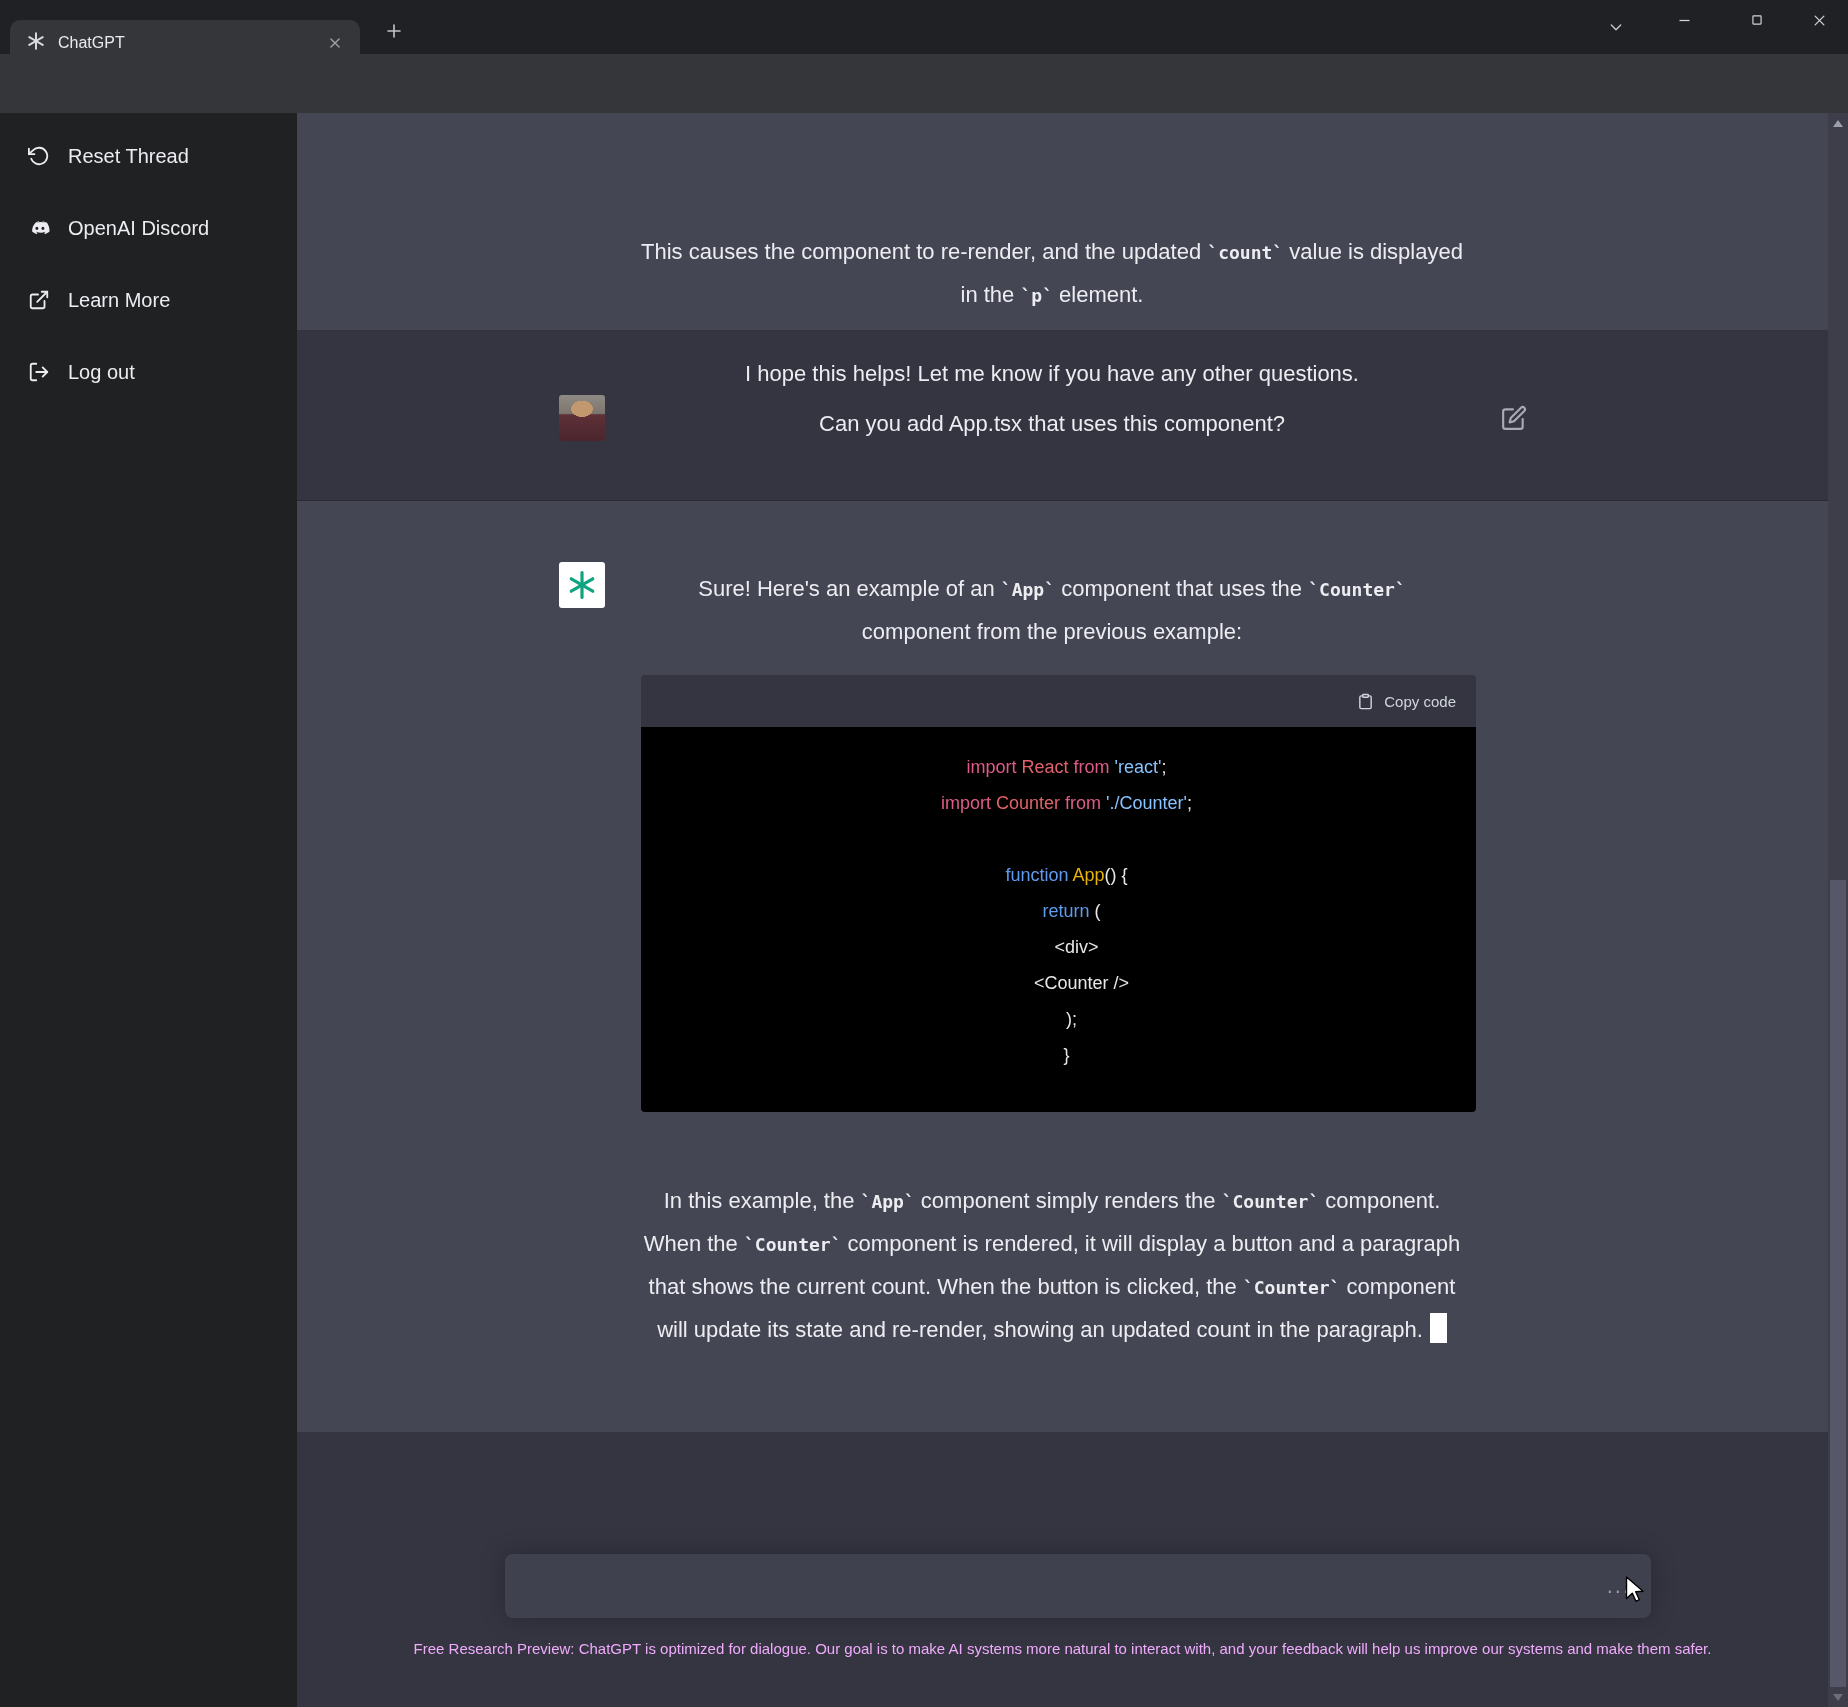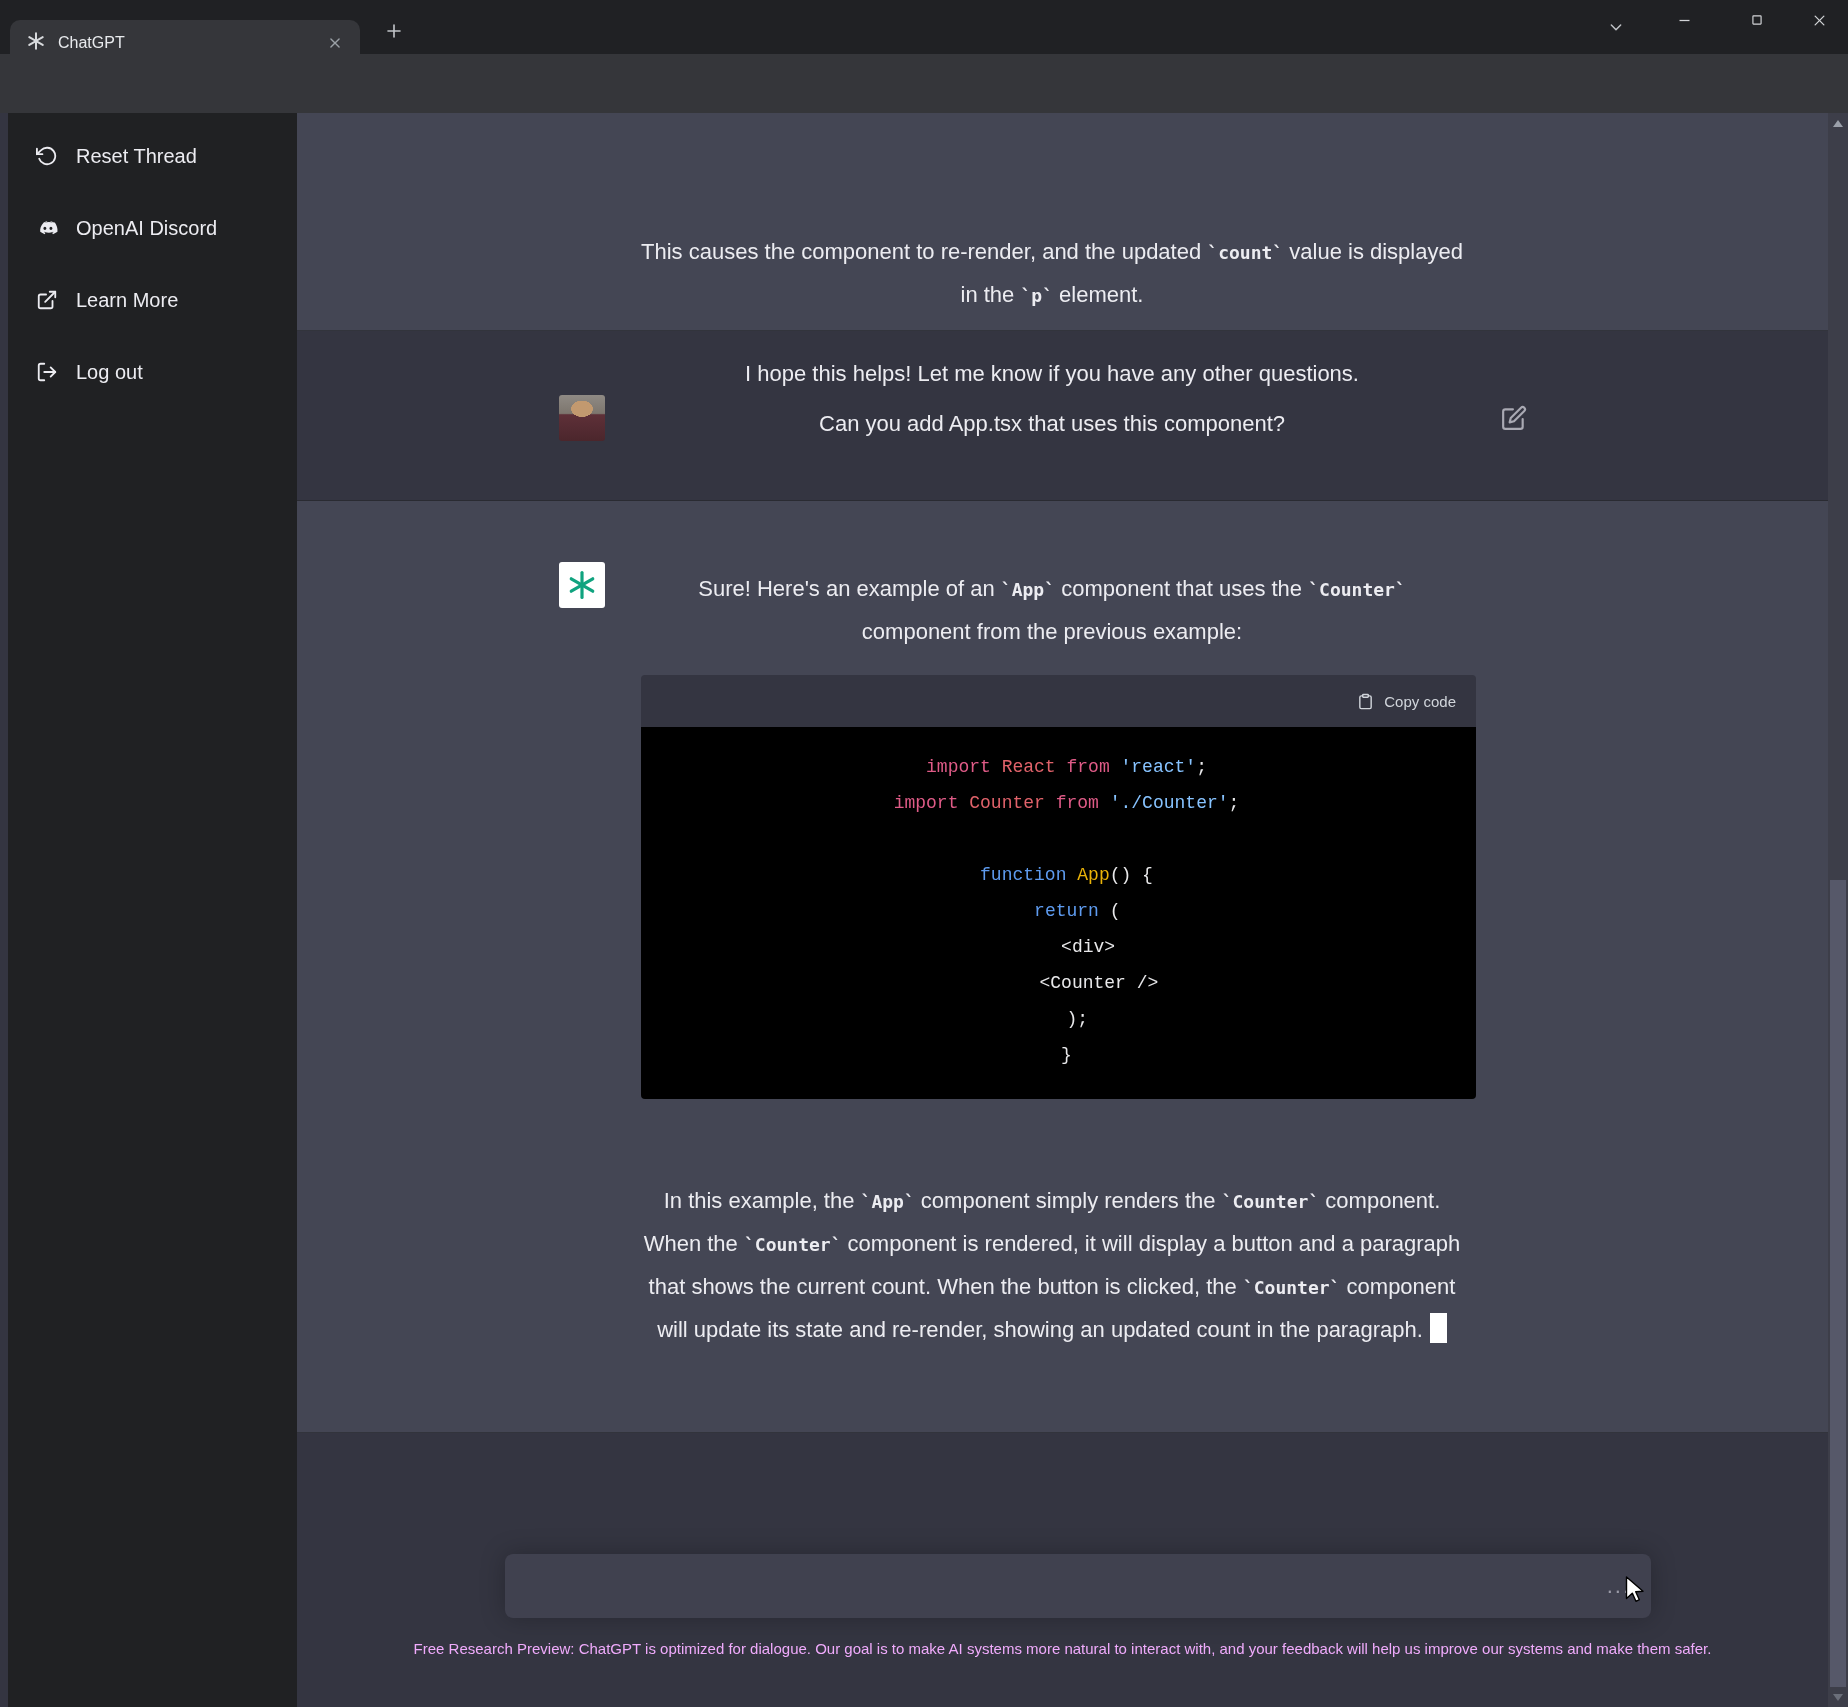"Reset Thread" .sidebar { margin-left: 8px -> none }
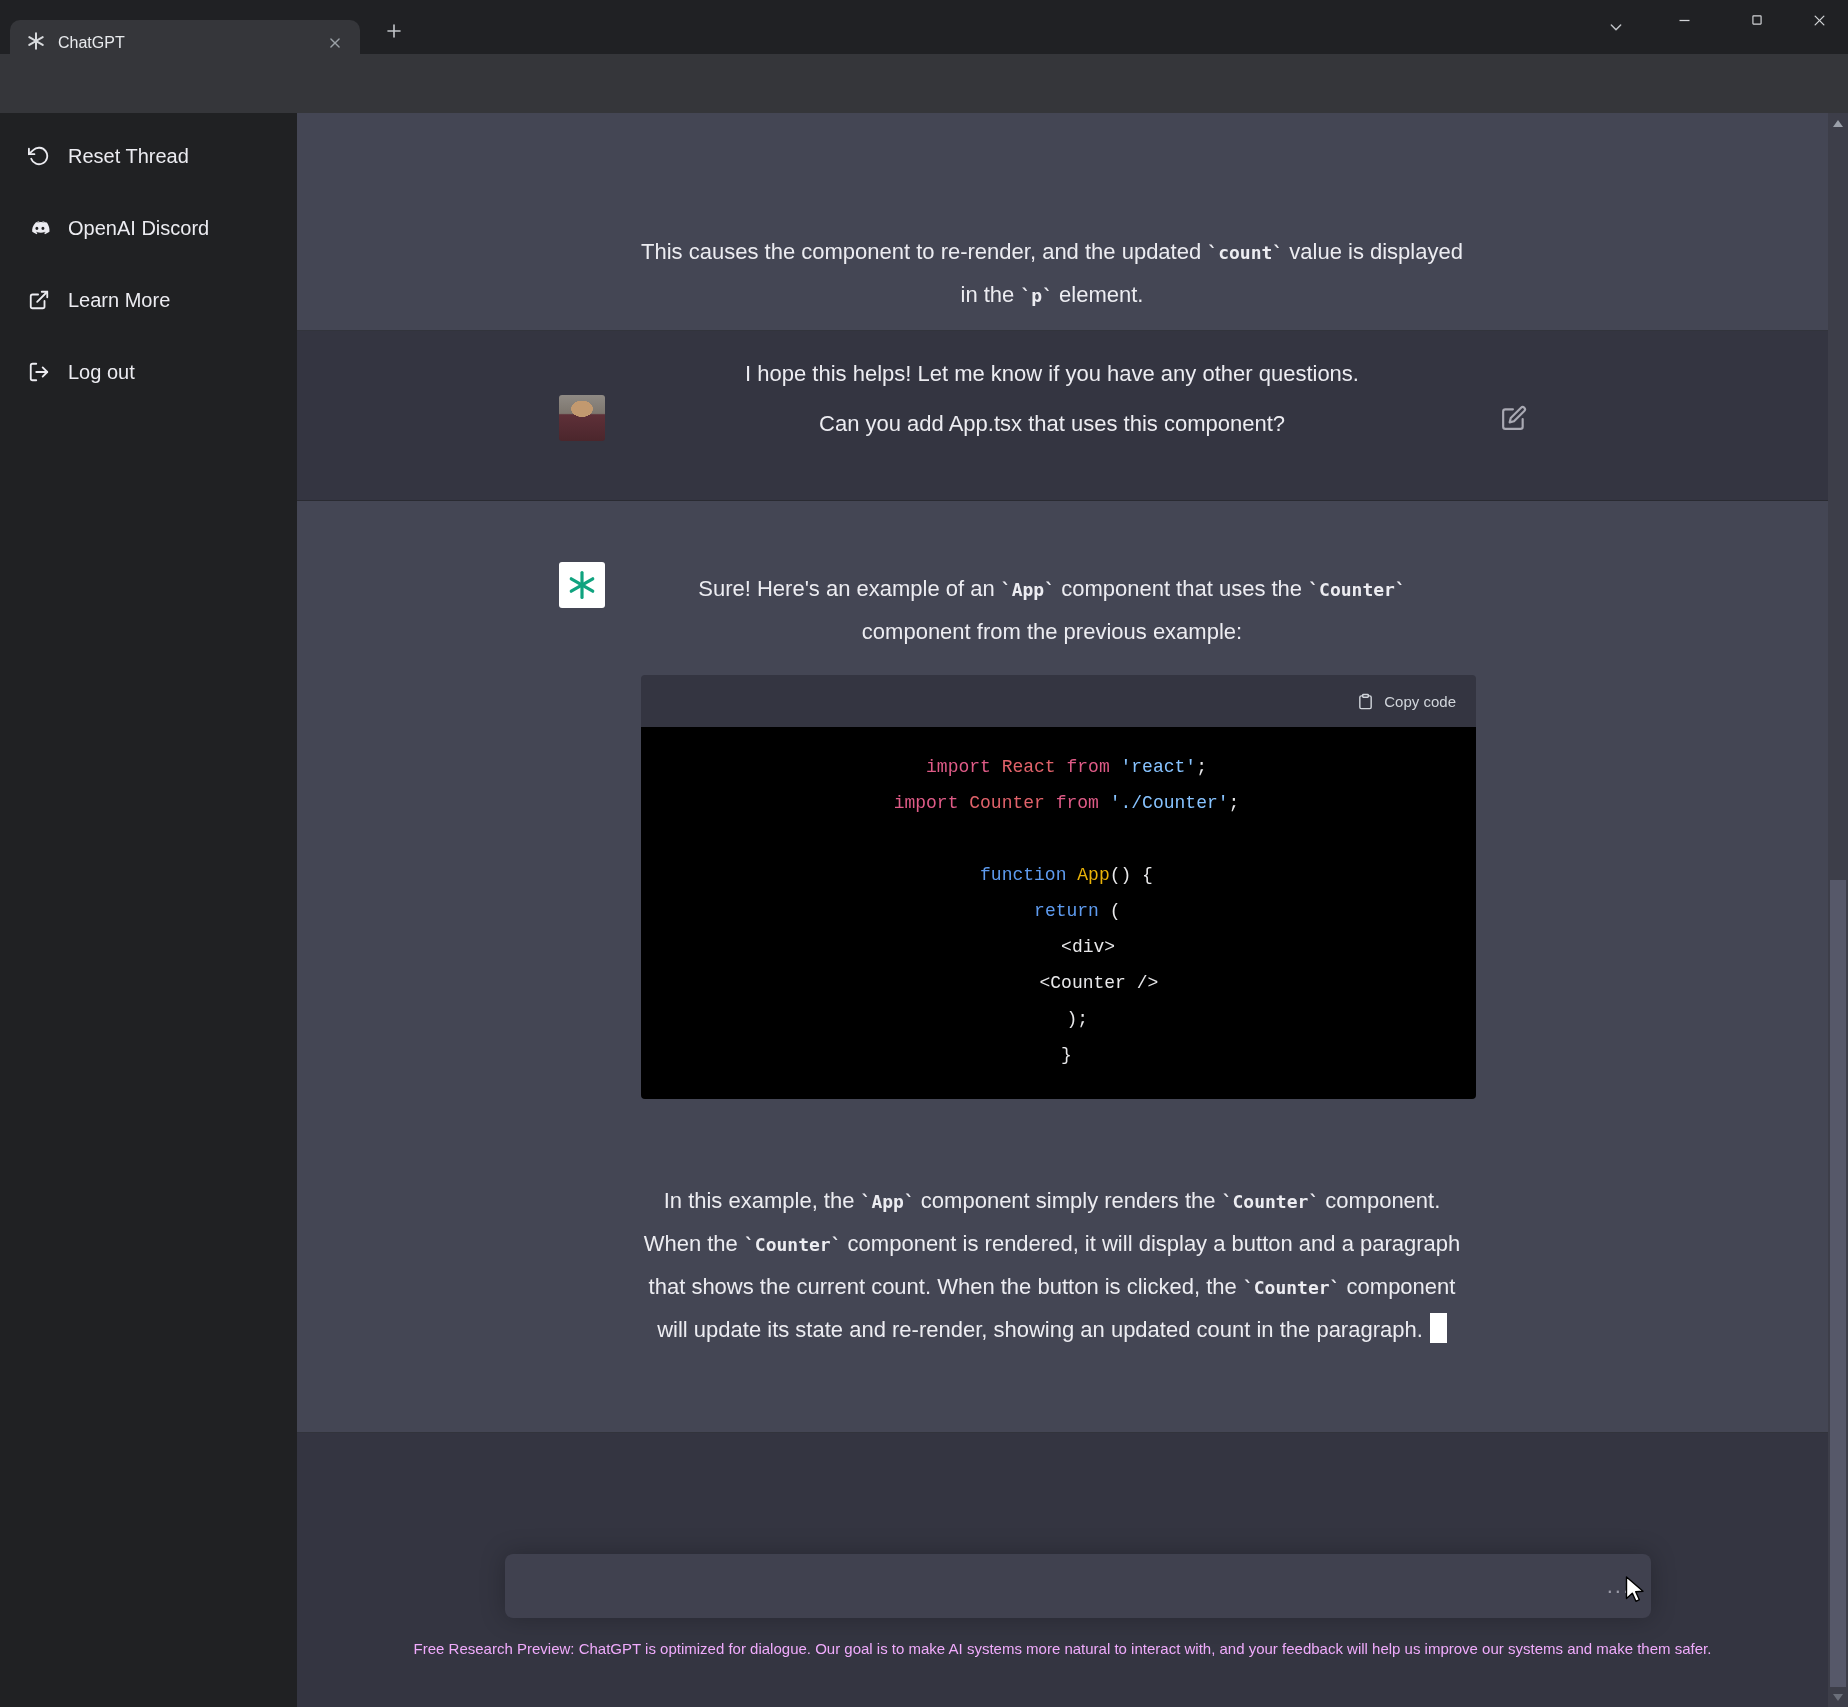"import React from 'react';" .code-body { font-family: Liberation Mono, monospace -> Liberation Sans, sans-serif; padding: 22px 10px 26px 26px -> 22px 10px 39px 26px }
